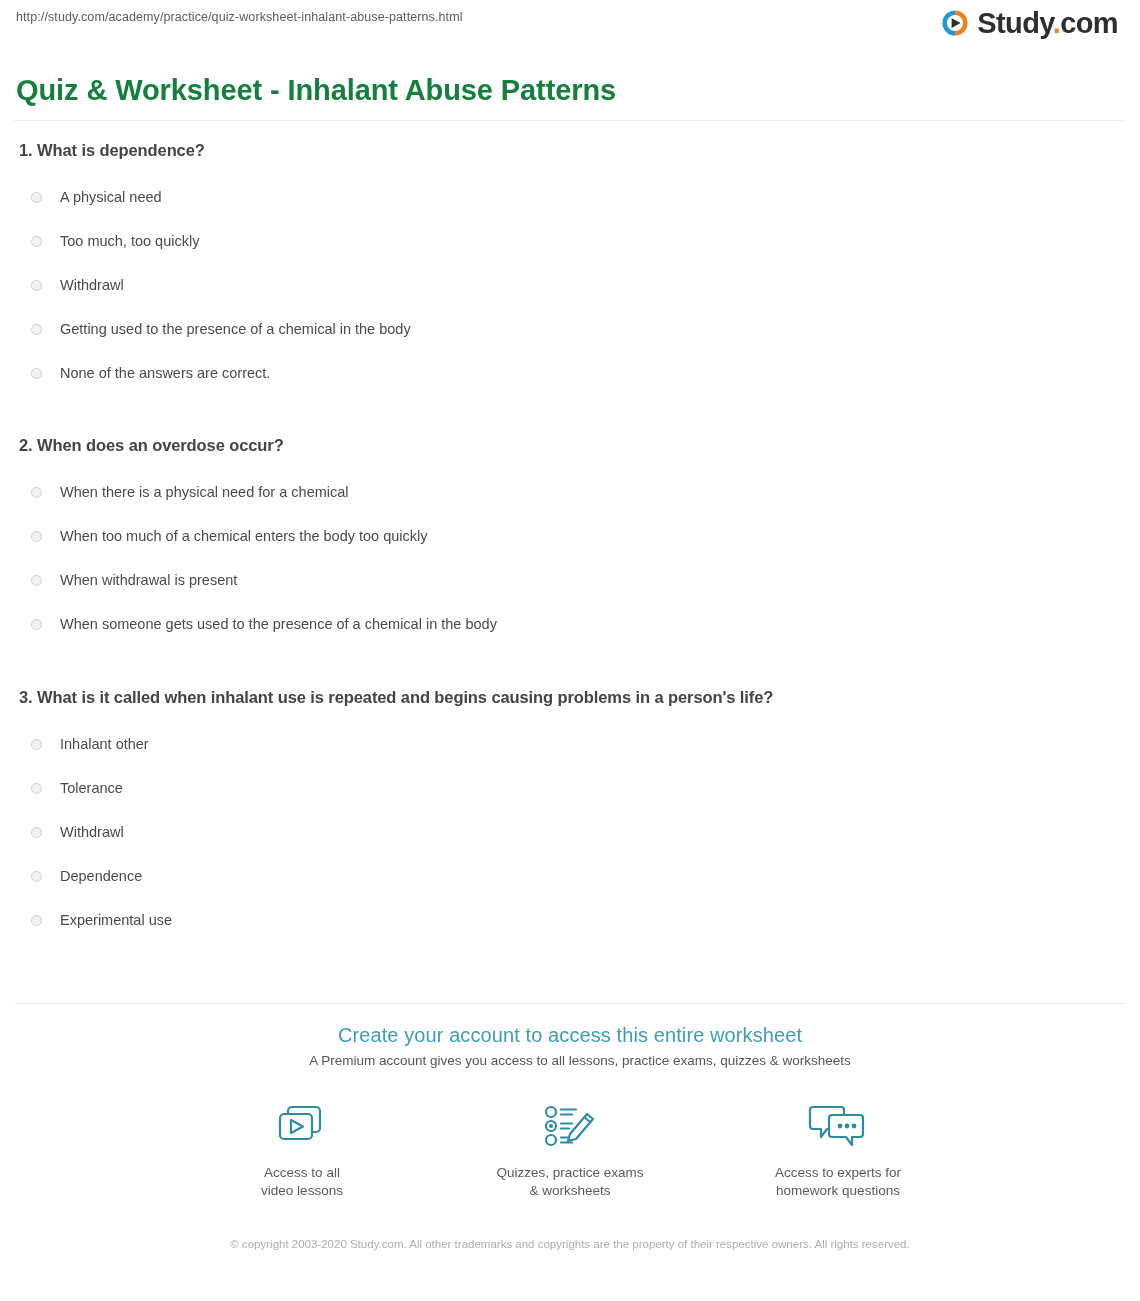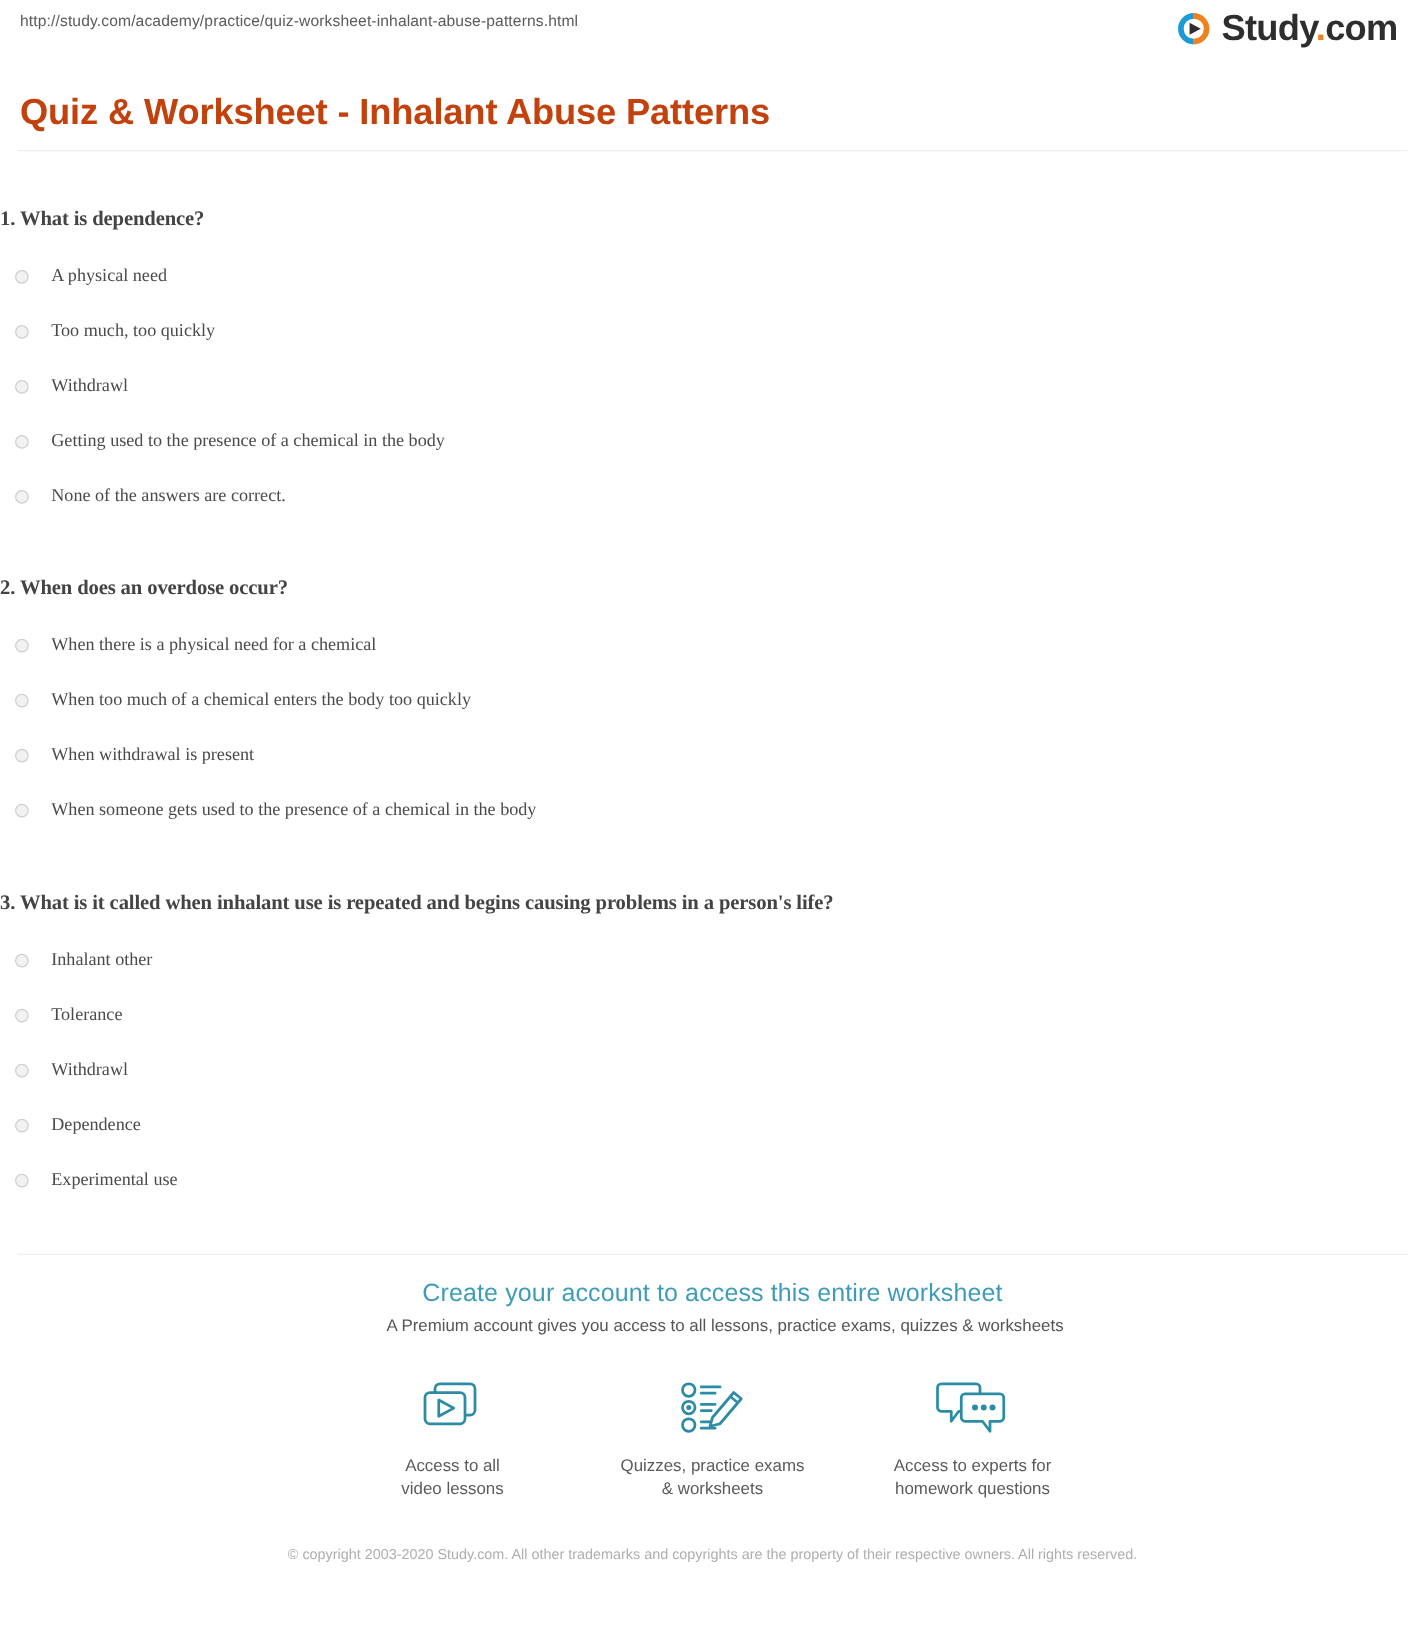"Quiz & Worksheet - Inhalant" .page-title { color: #c2410c -> #15803d }
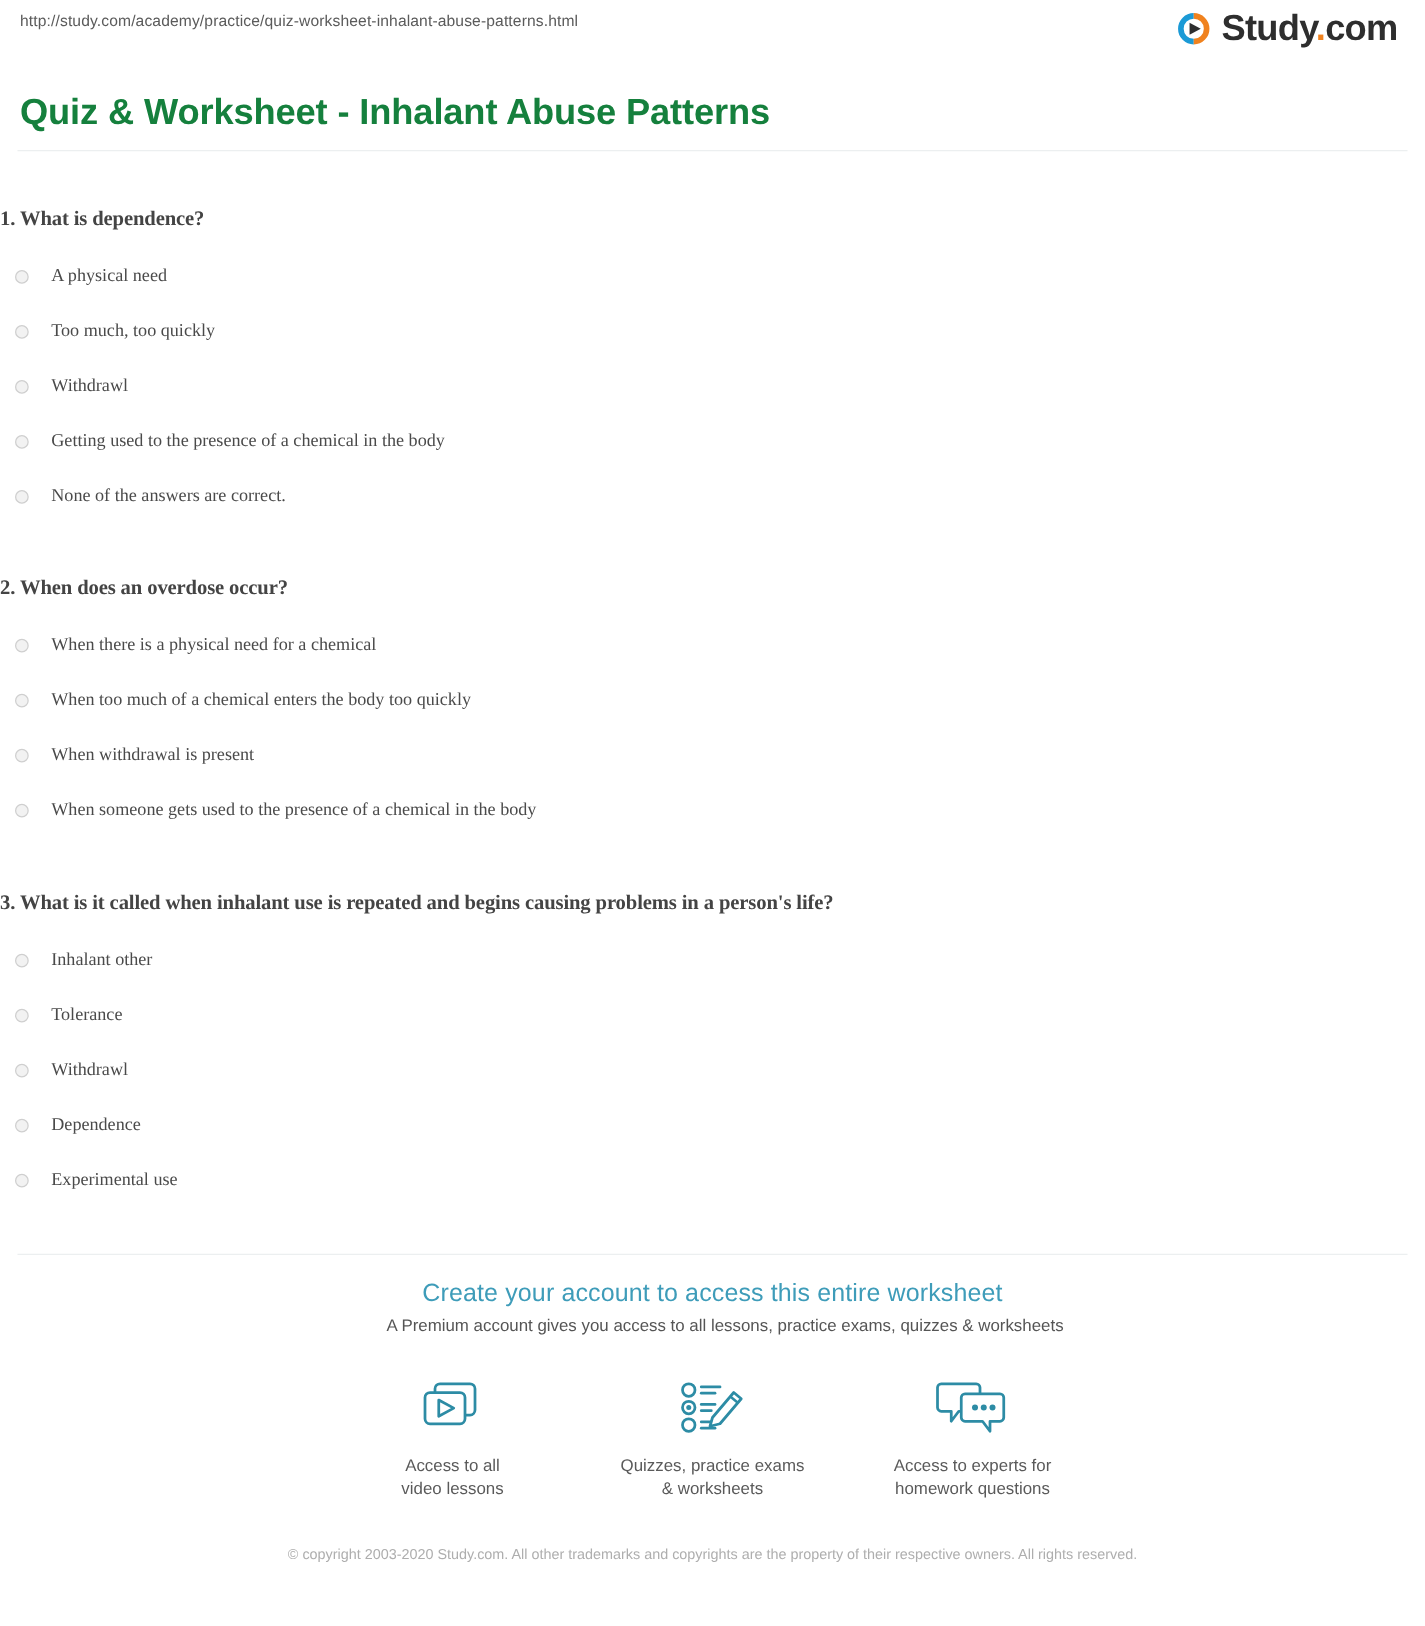"1. What is dependence?" .quiz { font-family: Liberation Serif, serif -> none; padding: 0 0 -> 0 19px; top: 164px -> 140px }
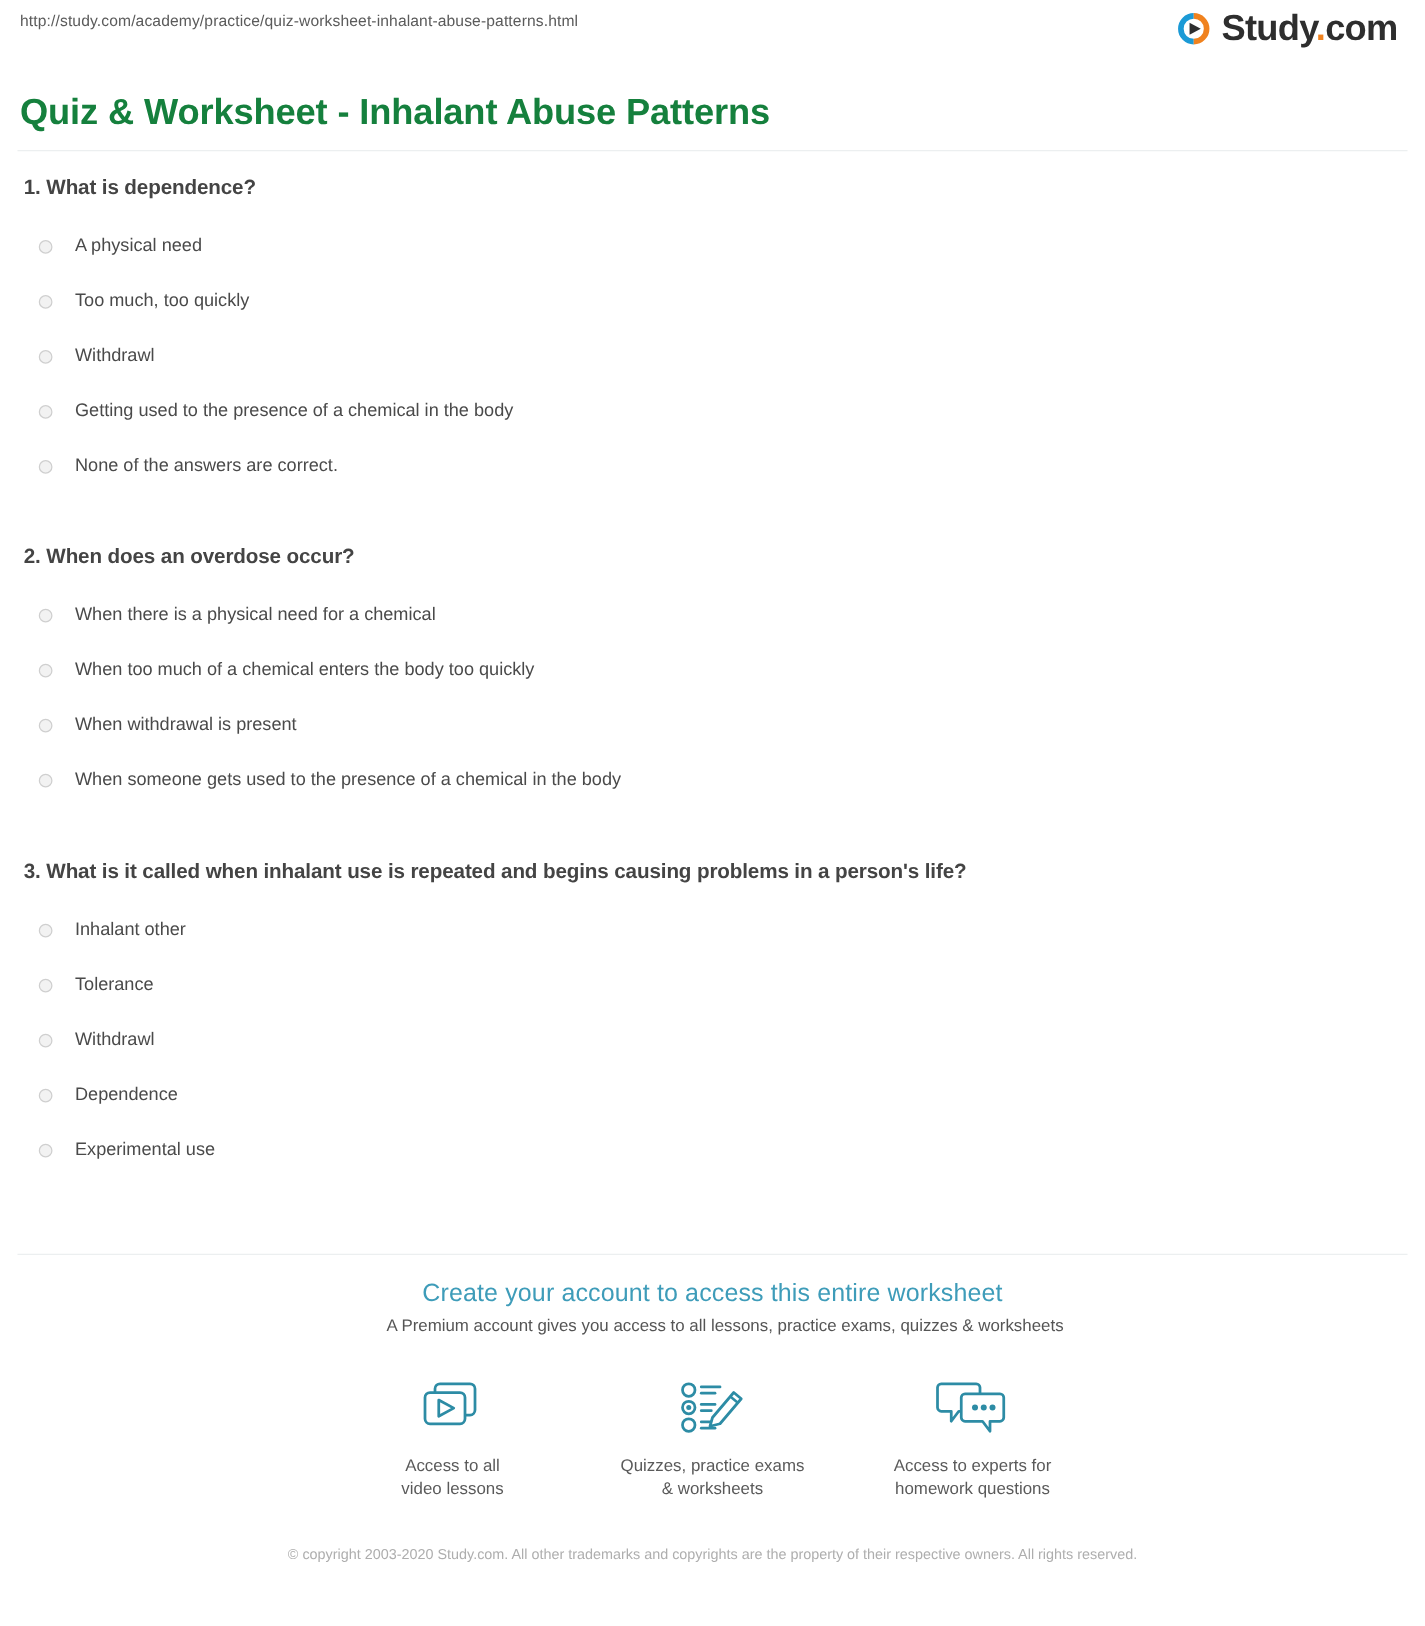"Access to all" .benefits { gap: 48px -> 108px }
